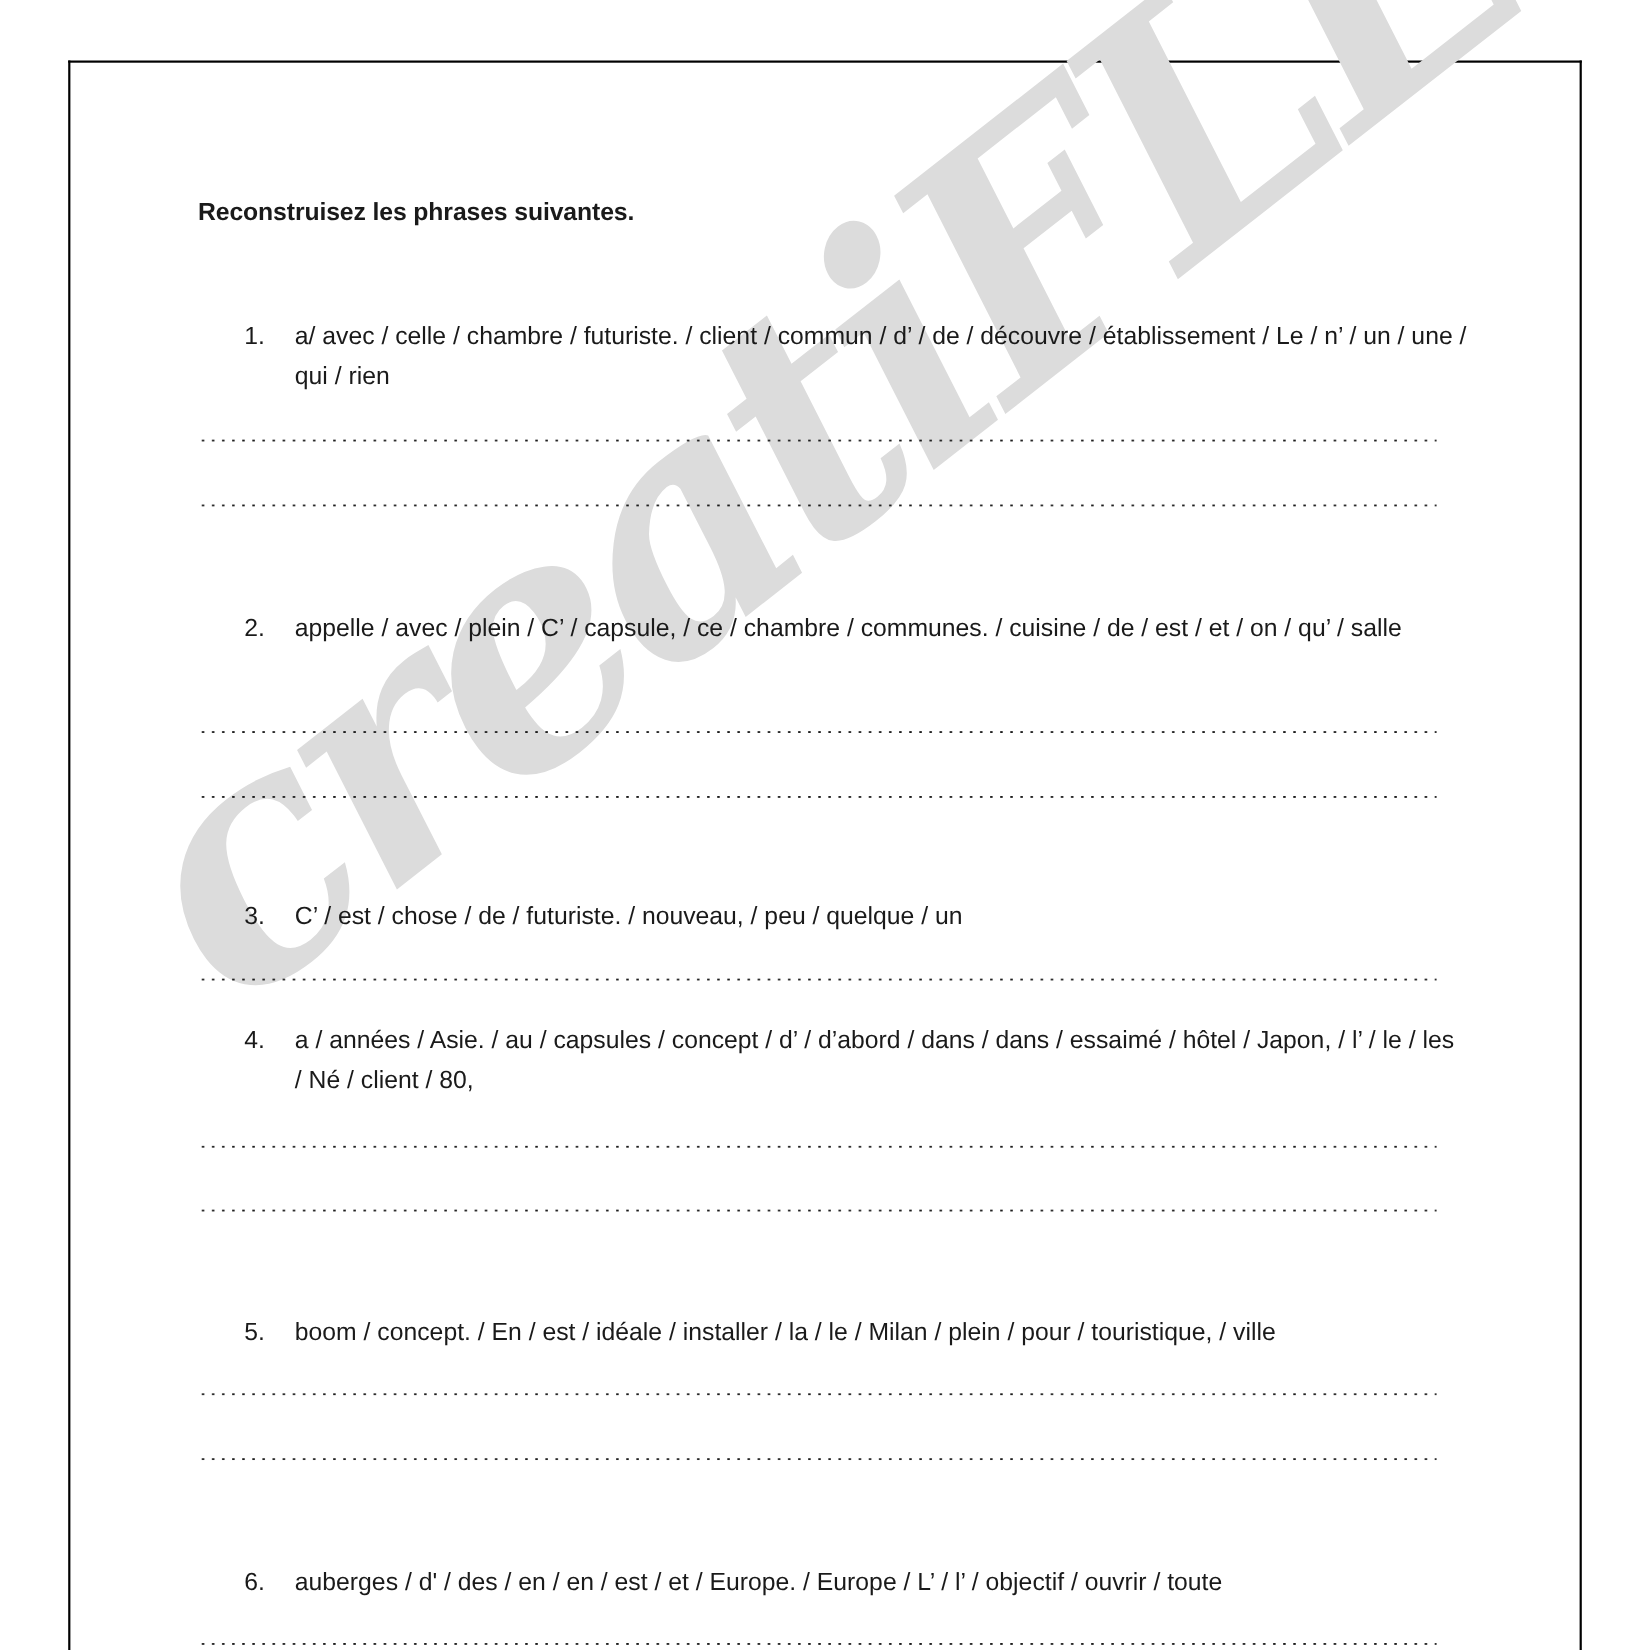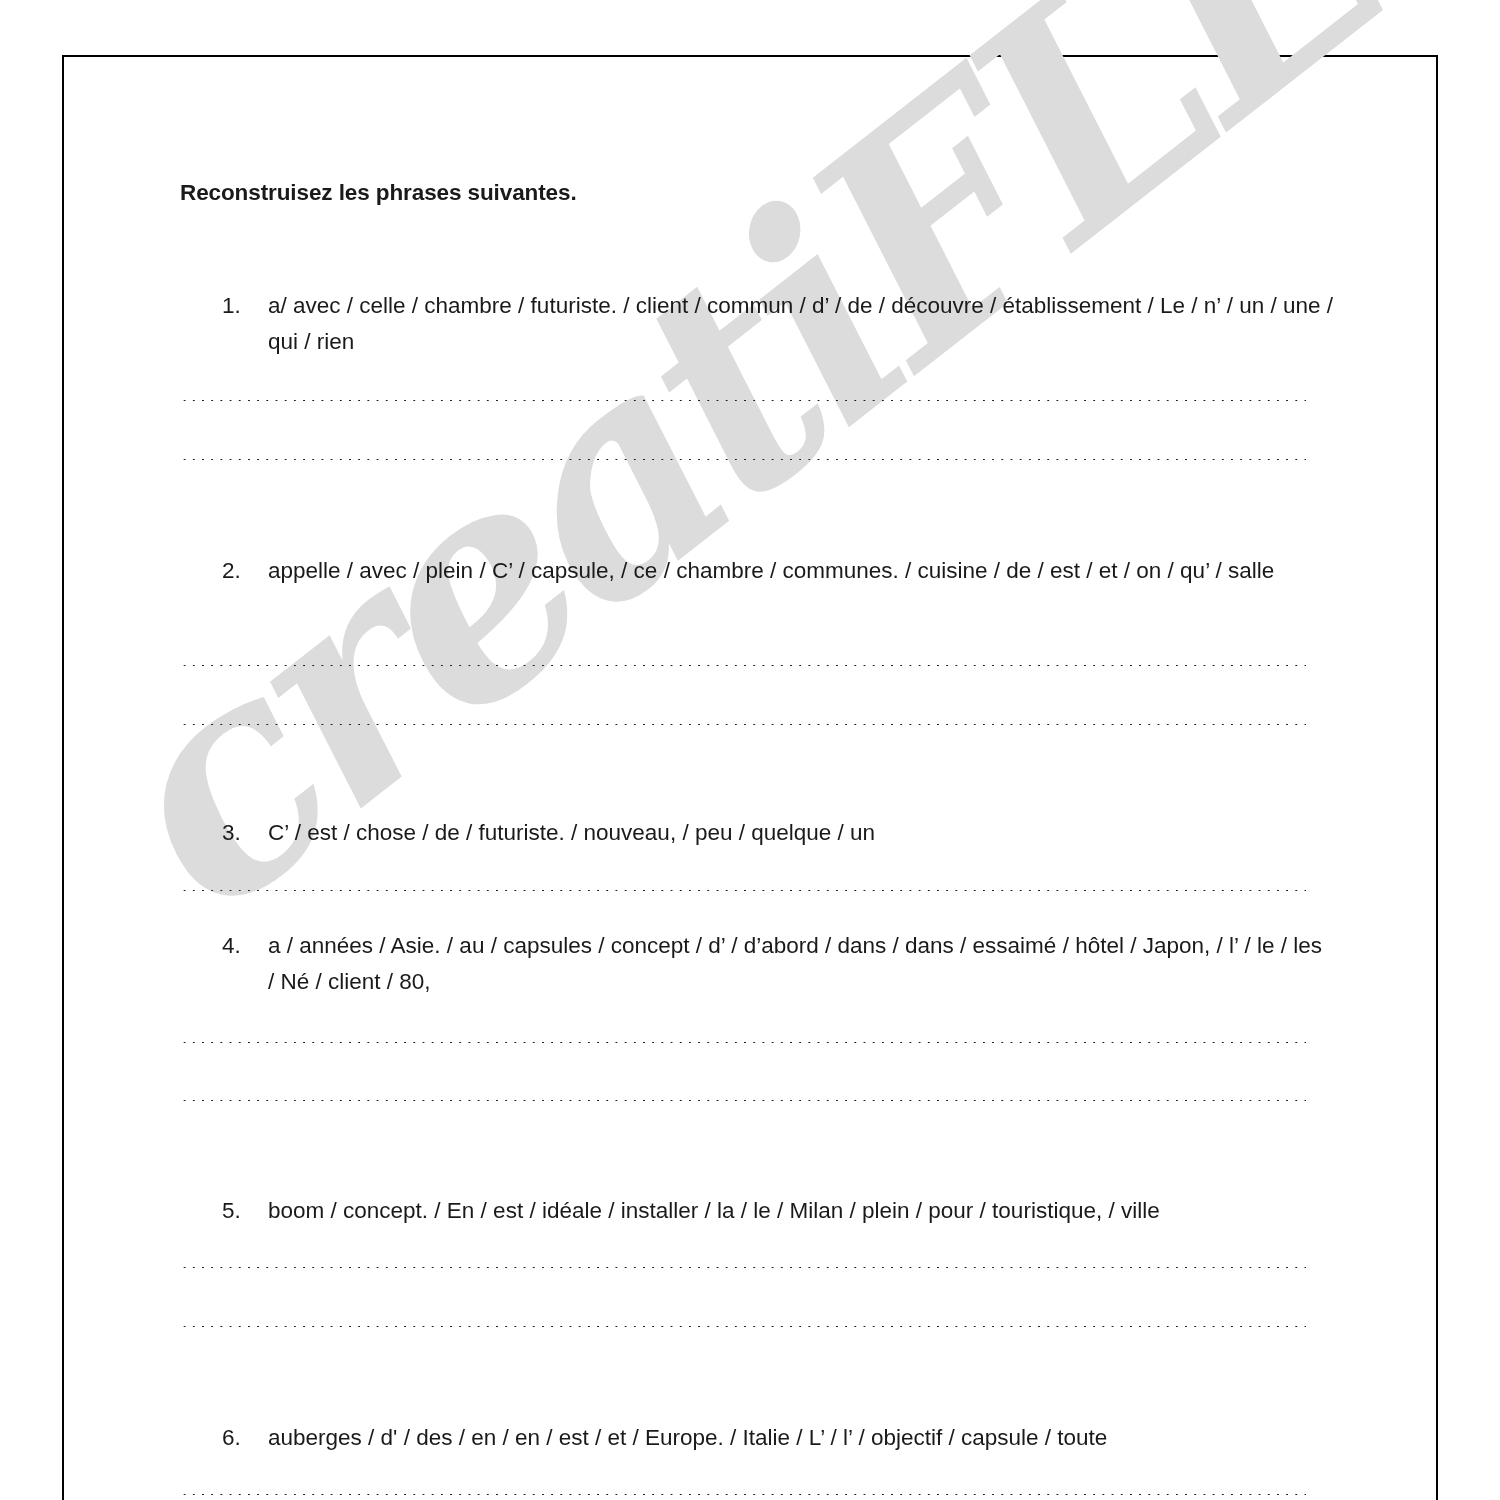"auberges / d' / des" span.txt { text: Italie / L’ / l’ / objectif / capsule -> Europe / L’ / l’ / objectif / ouvrir }
